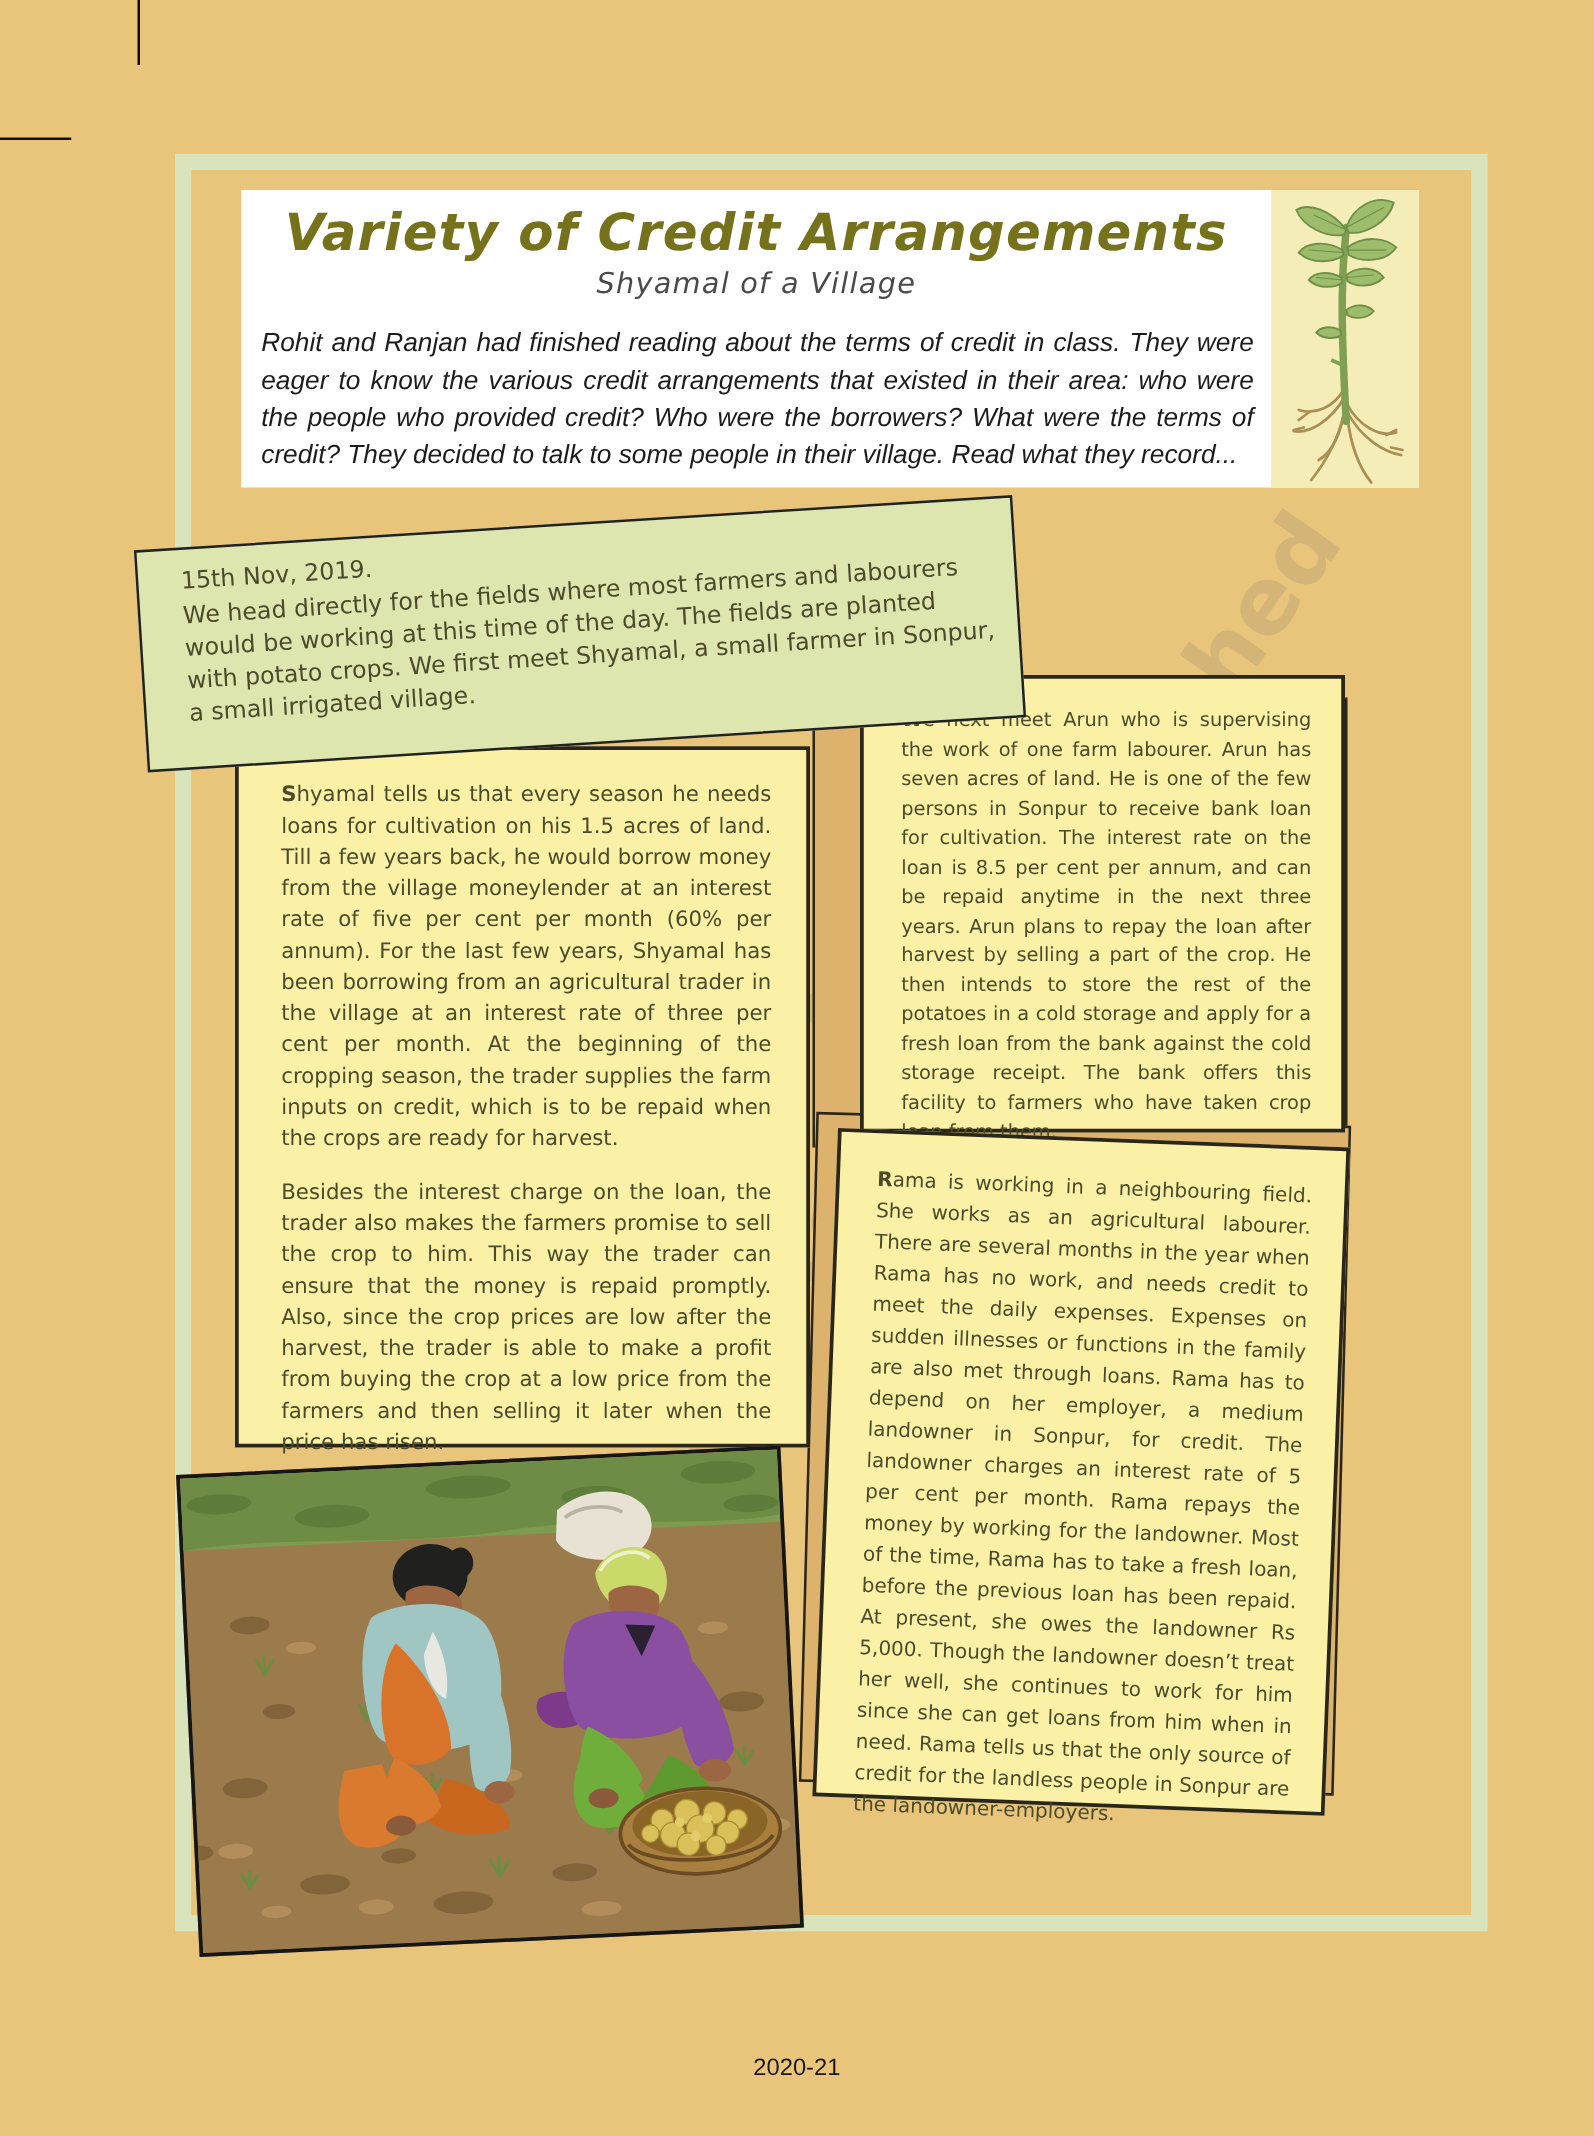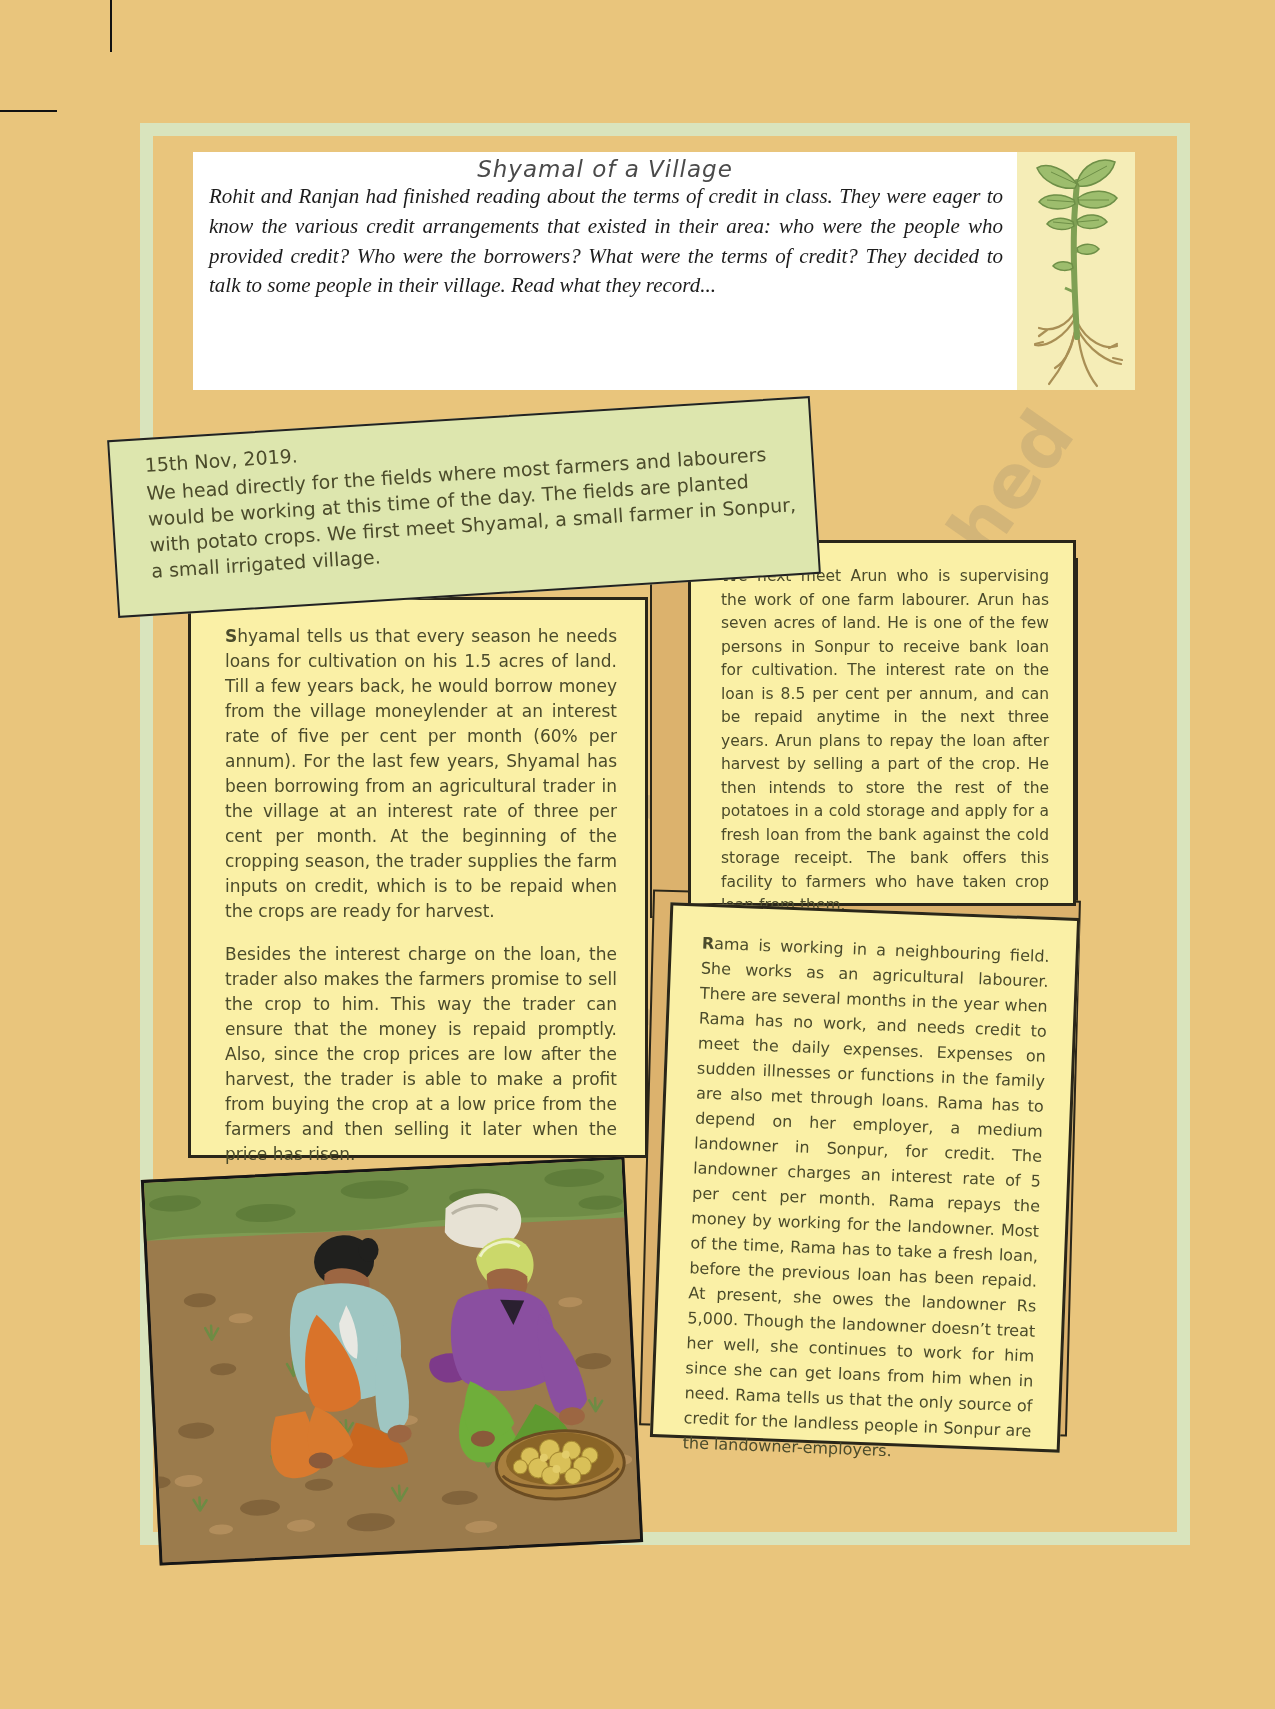"Variety of Credit Arrangements" h1.title { html: none -> <h1>Variety of Credit Arrangements</h1> }
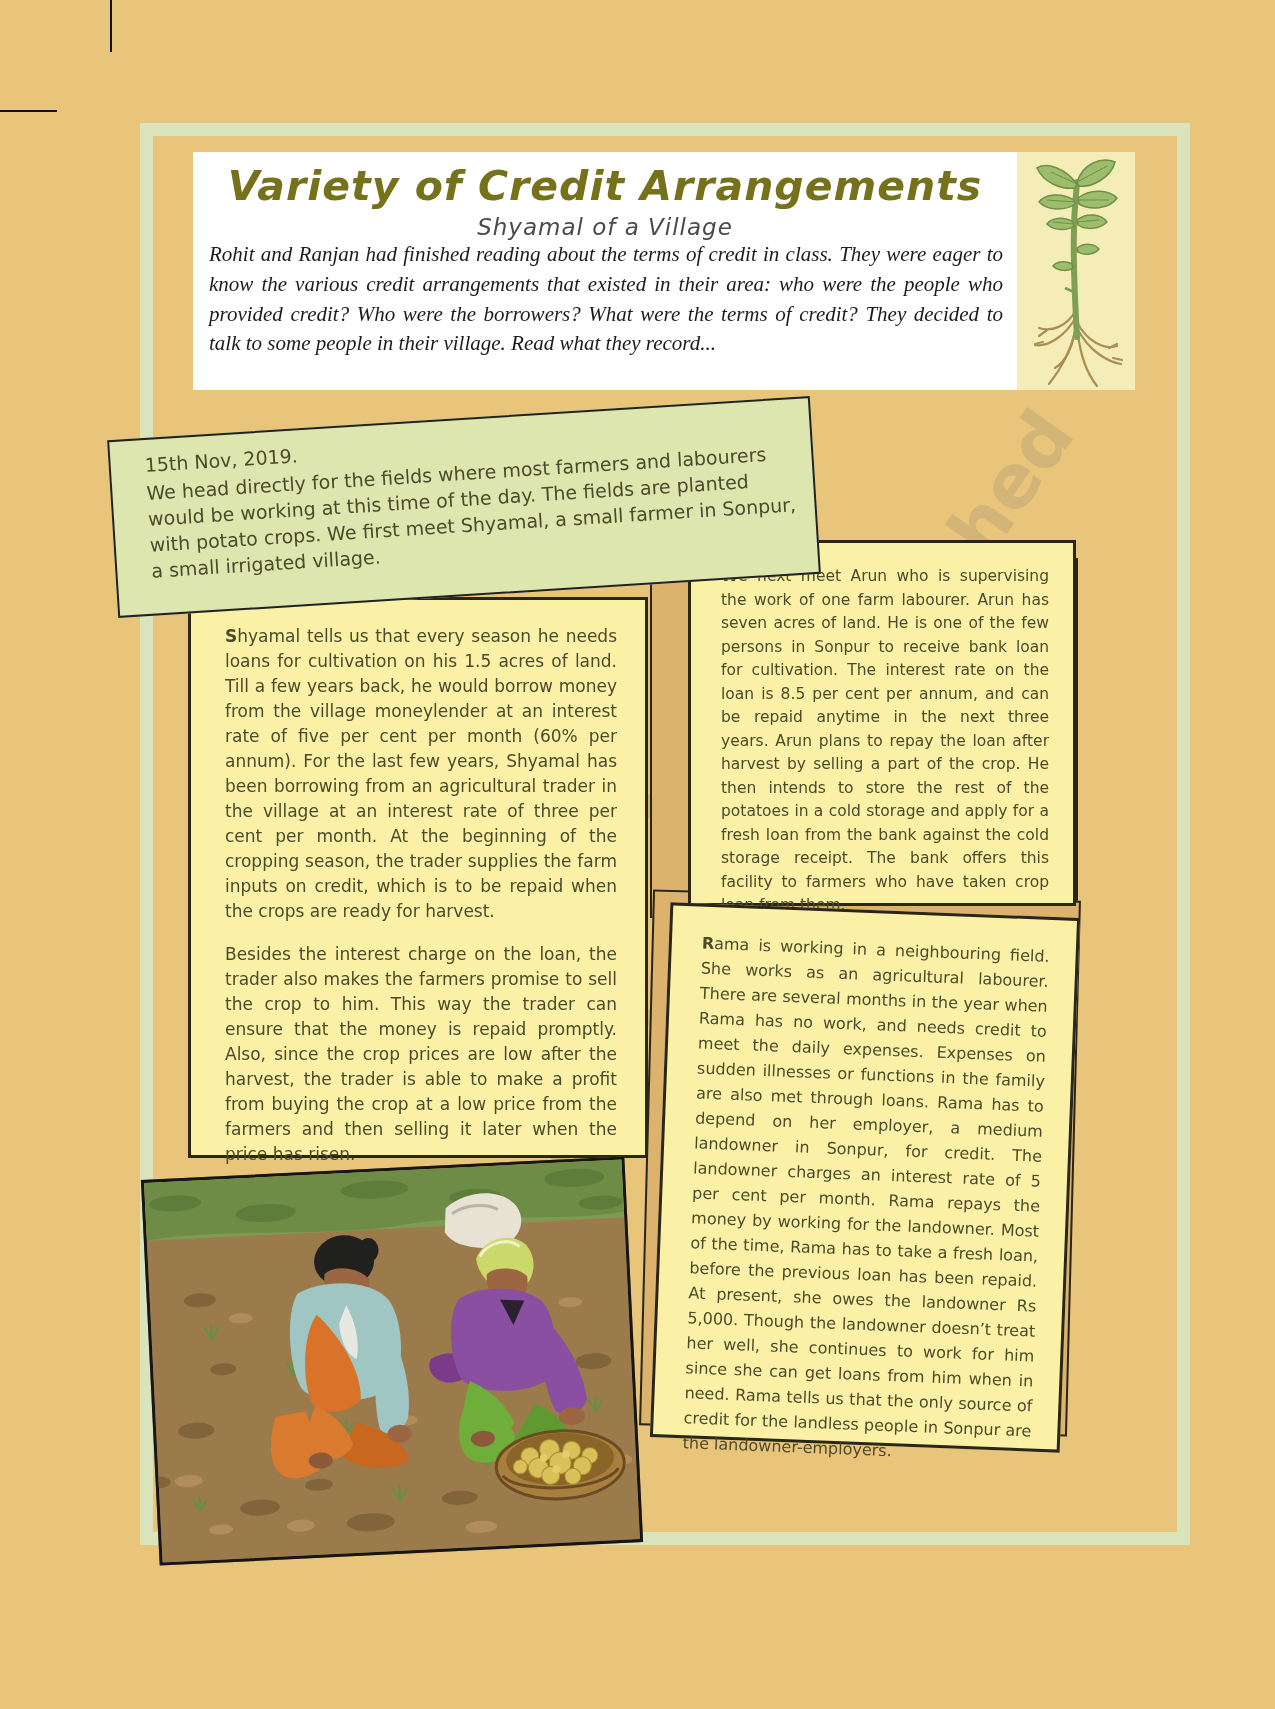"Rohit and Ranjan had finished" .intro { font-family: Liberation Serif, serif -> Liberation Sans, sans-serif; margin: 0 14px 0 16px -> 20px 14px 0 16px }
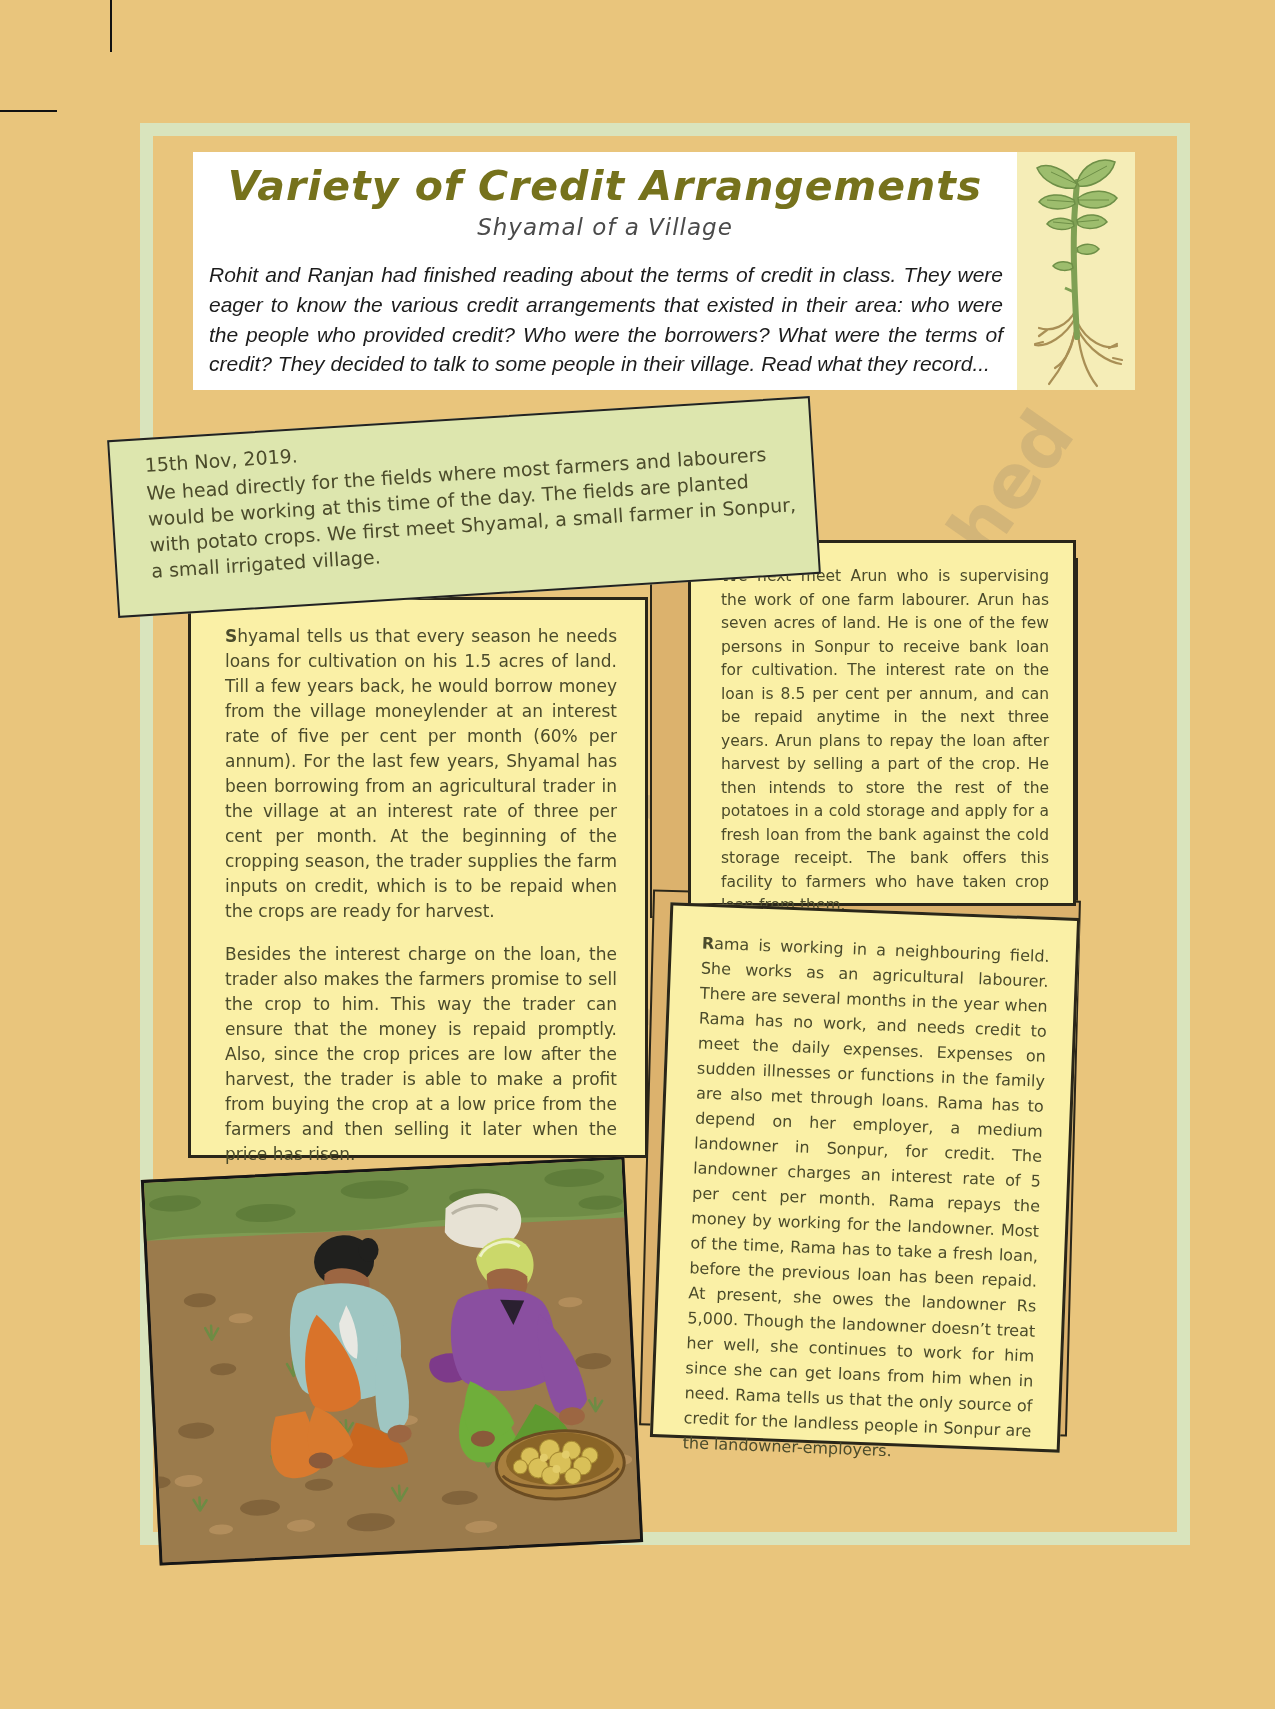"2020-21" div.footer { html: none -> <div>2020-21</div> }
